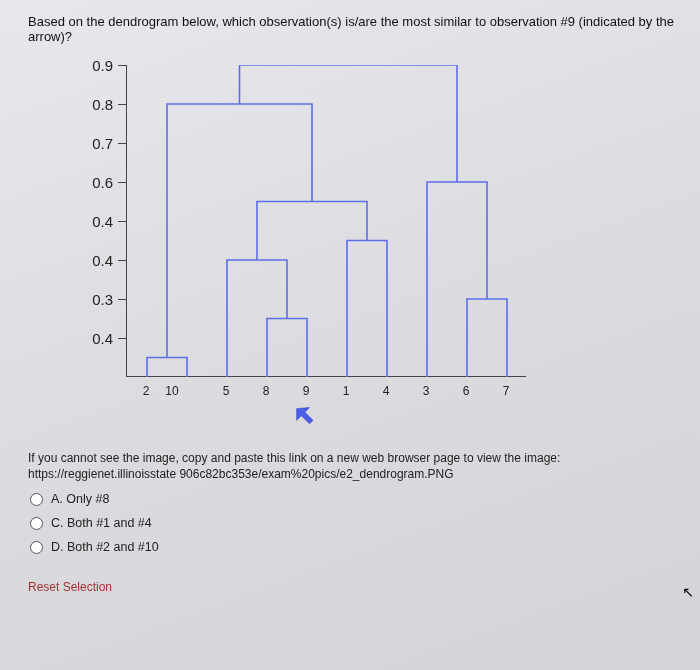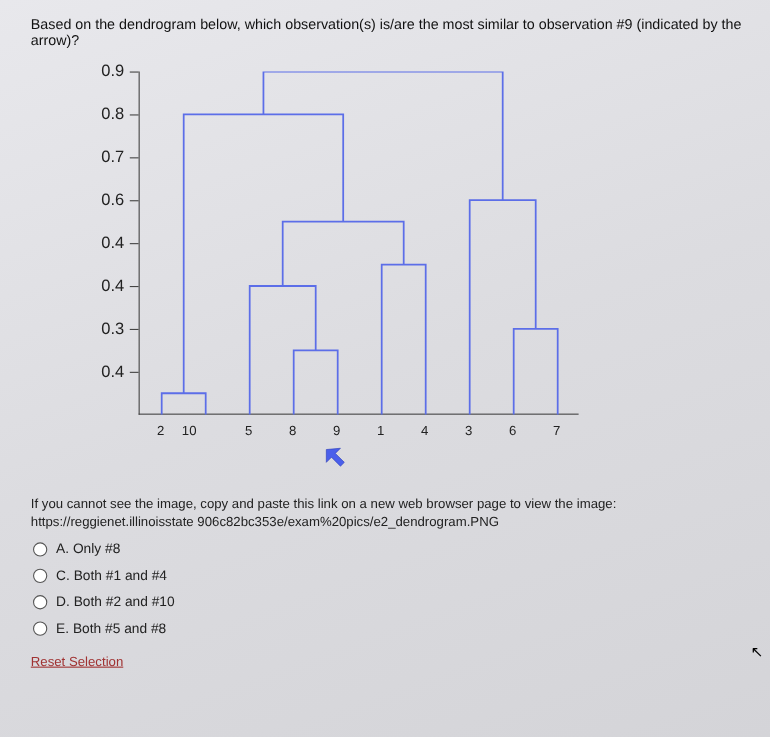"E. Both #5 and #8" div.option-row { html: <div> <span></span> <span>E. Both #5 and #8</span> </div> -> none }
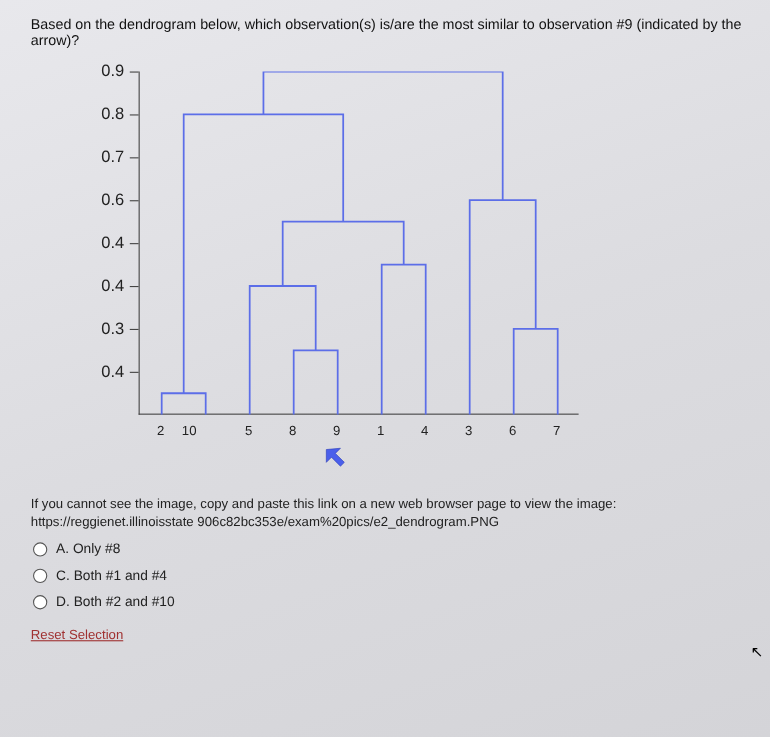"Reset Selection" .reset { margin-top: 6px -> 16px; text-decoration: underline -> none }
